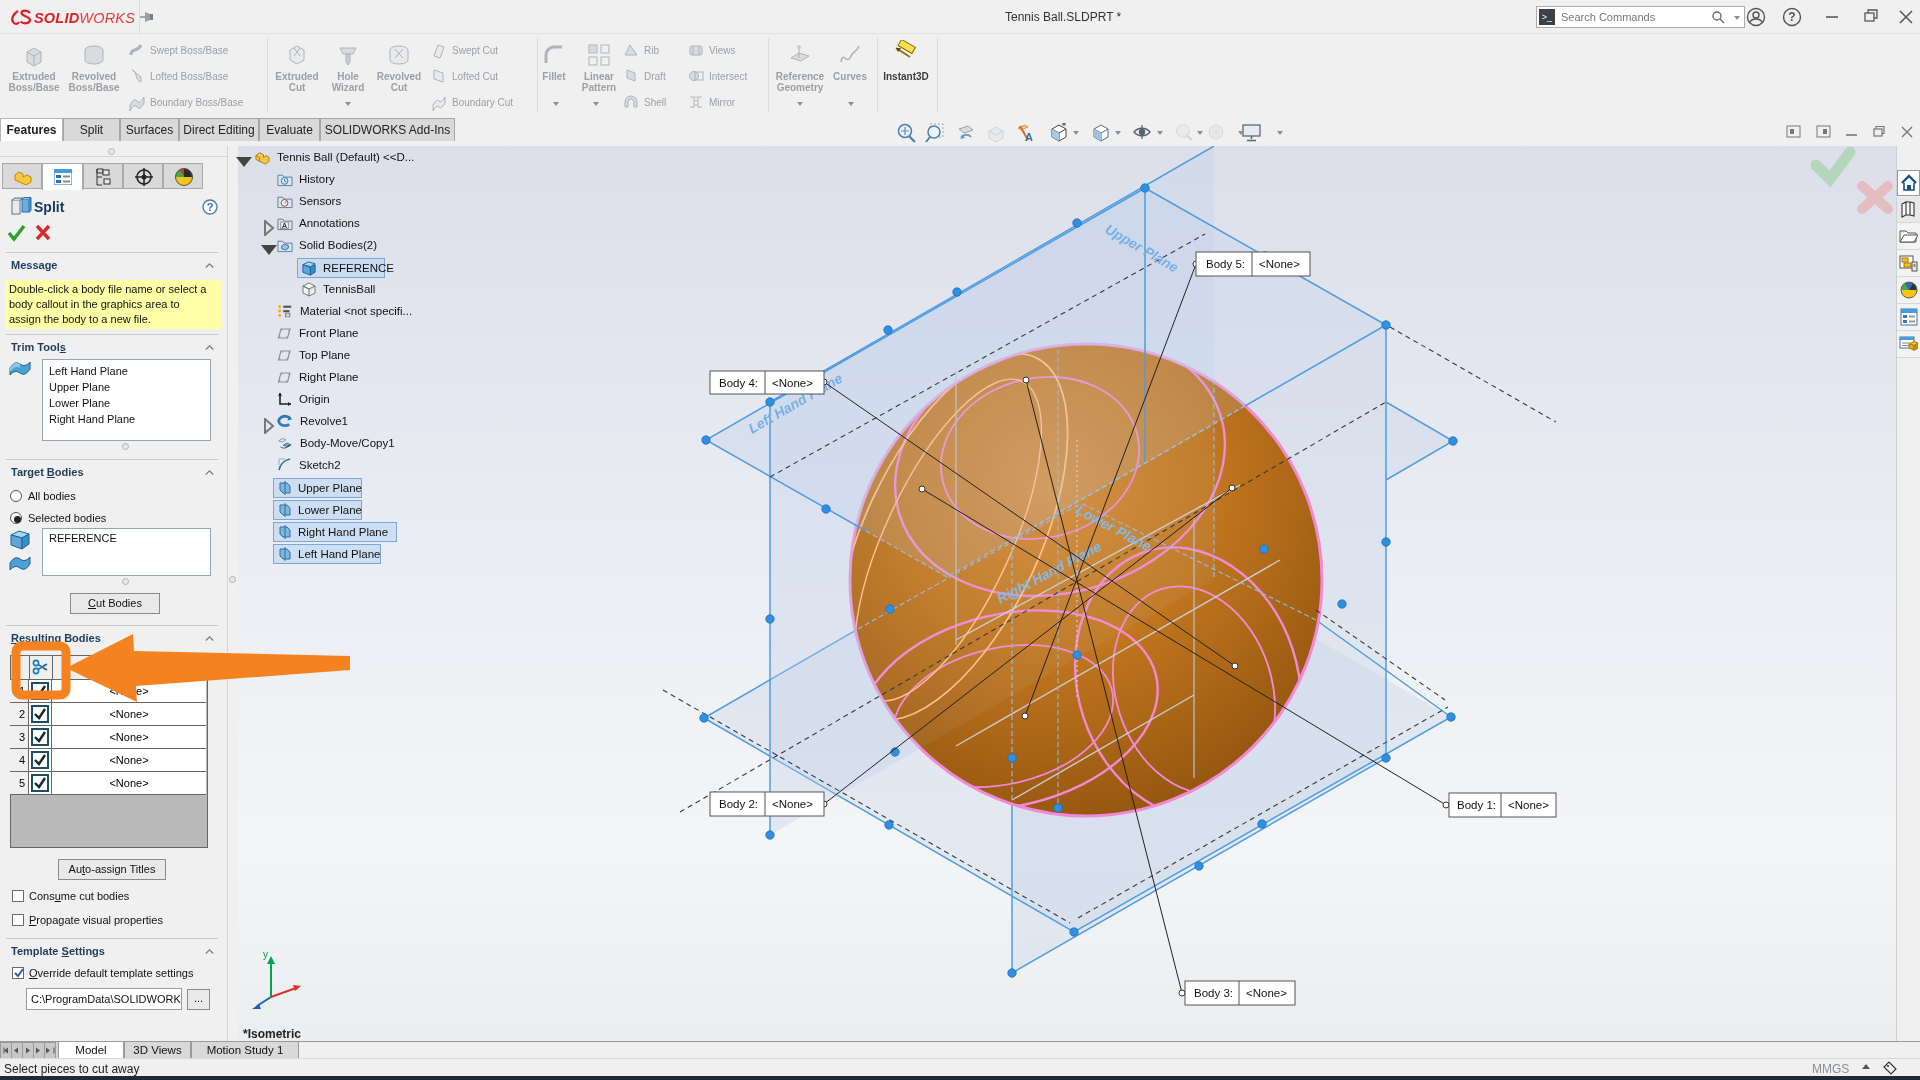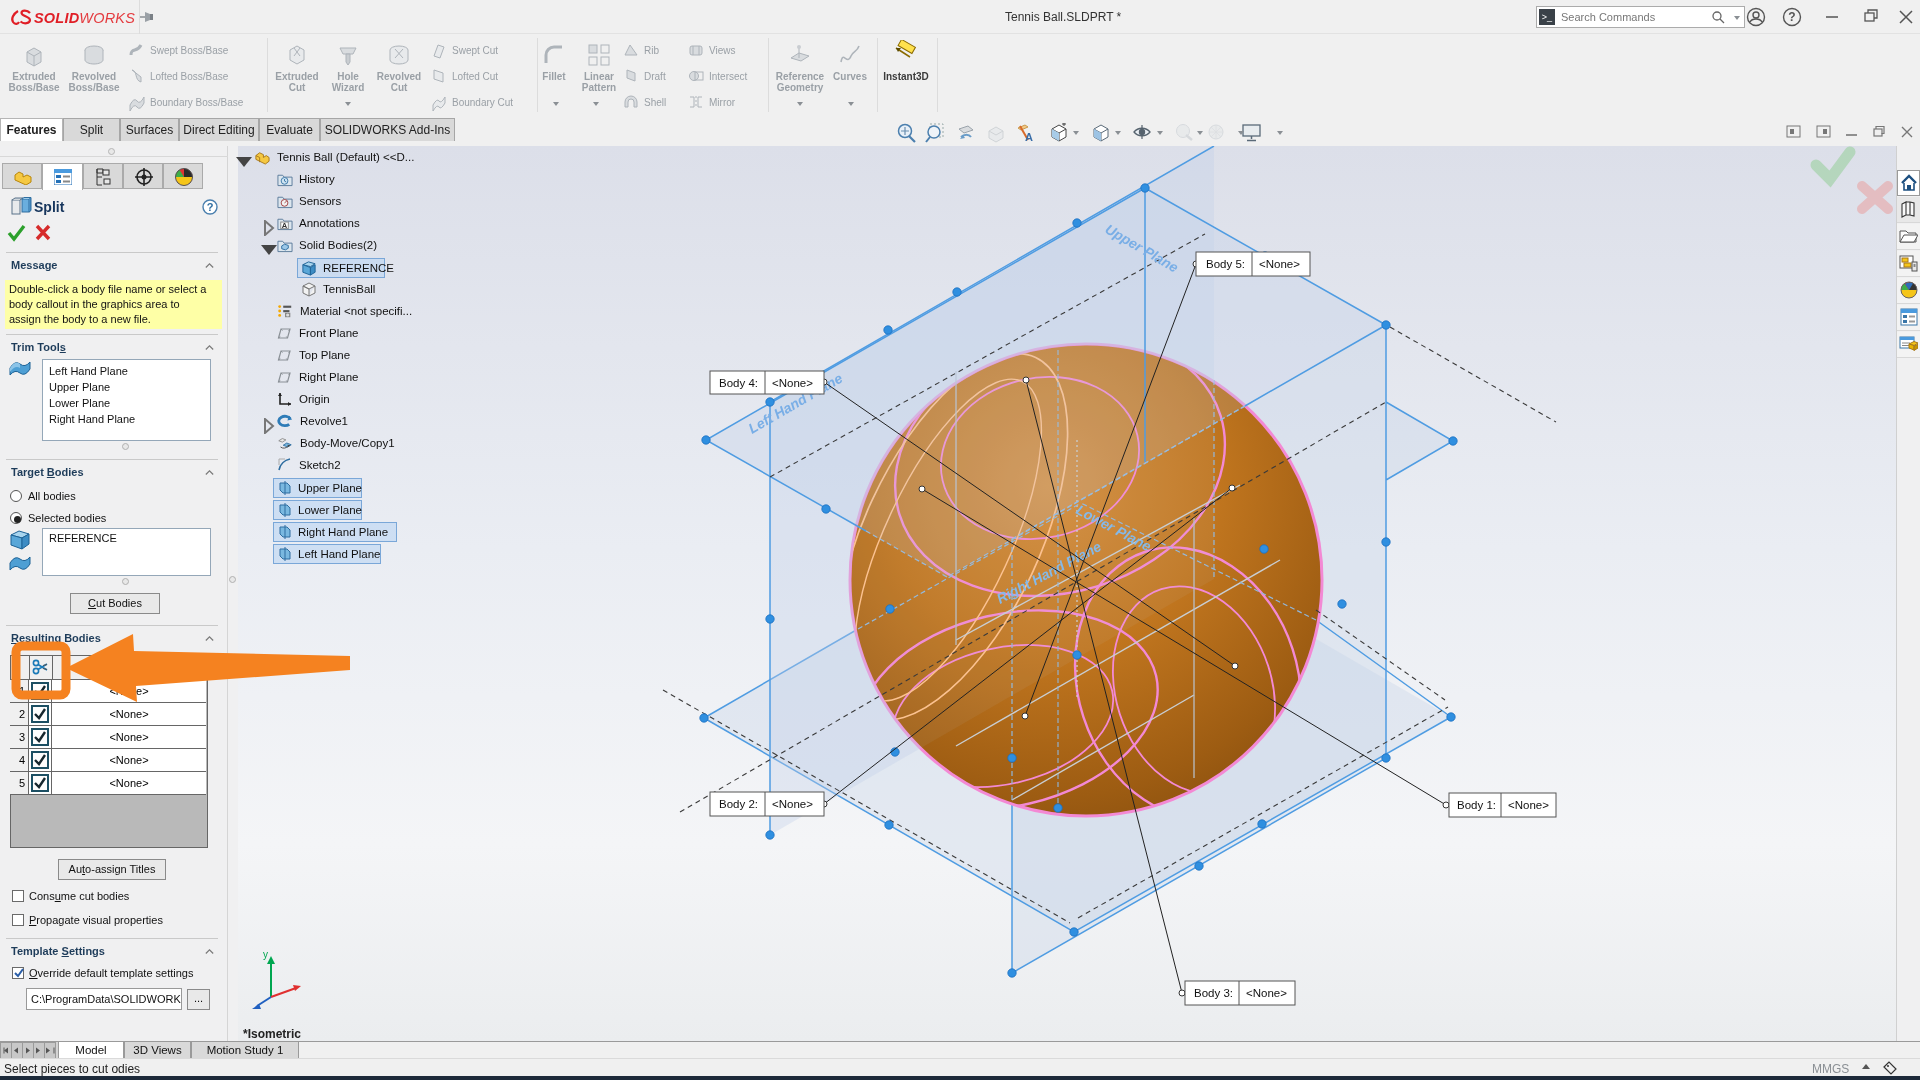"Select pieces to cut odies" span { text: odies -> away }
